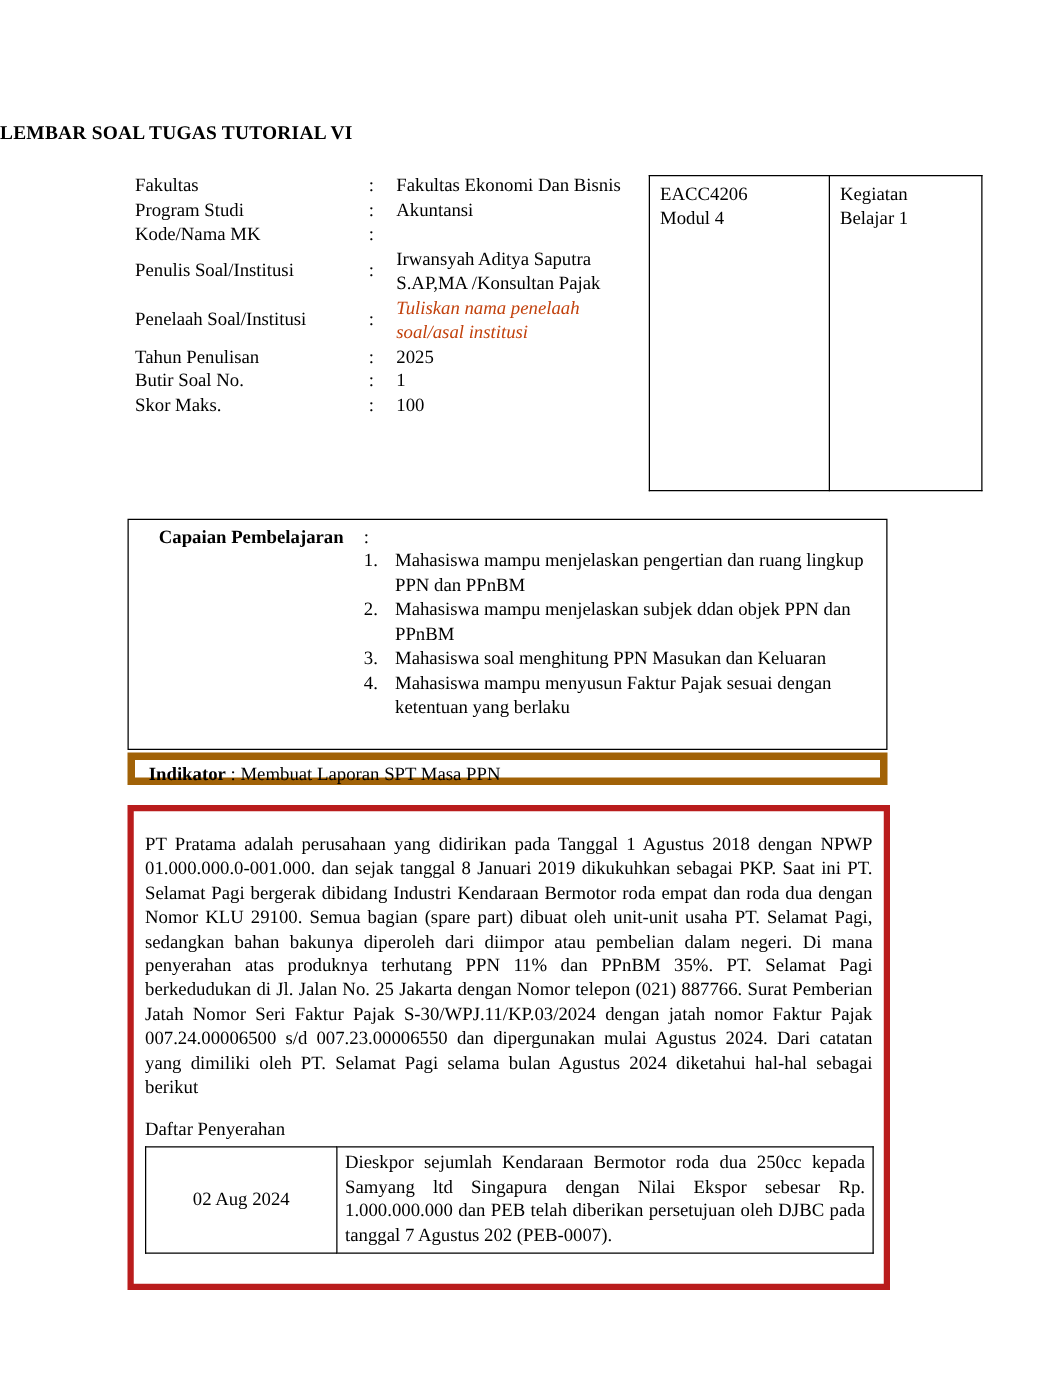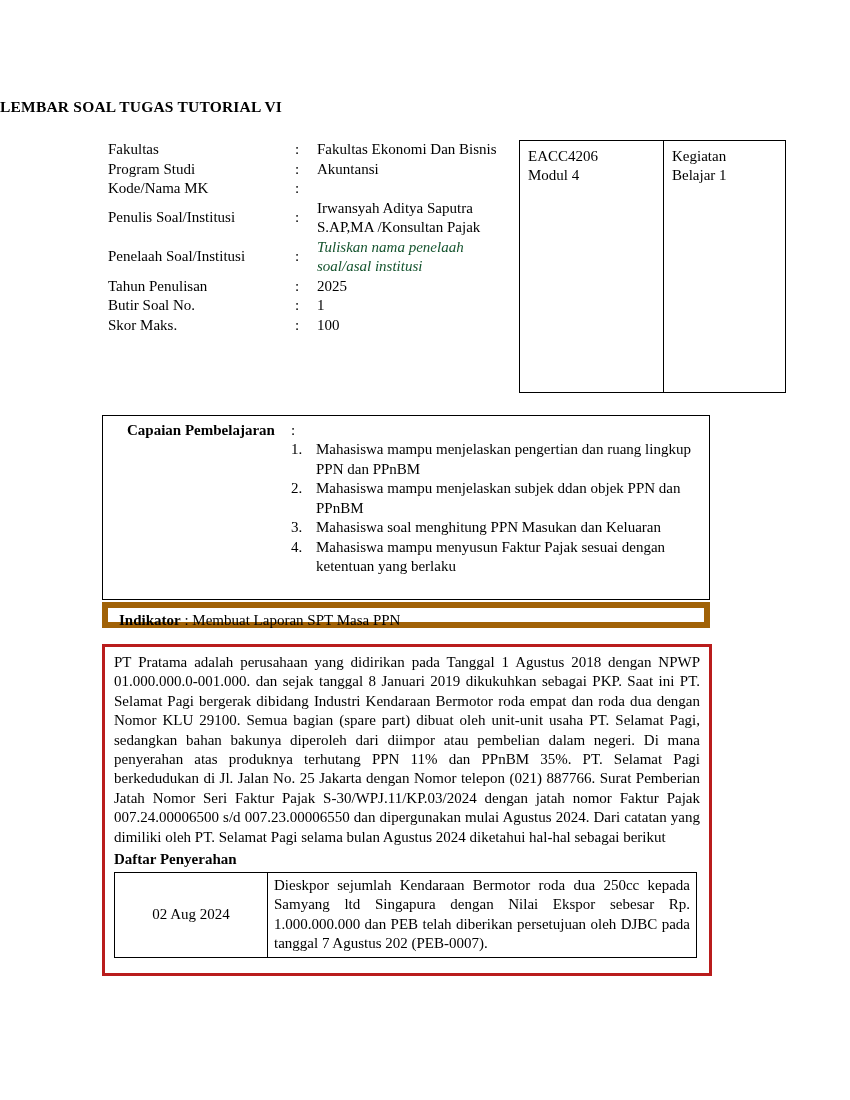"Tuliskan nama penelaah soal/asal" .meta-value.red-italic { color: #14532d -> #c2410c }
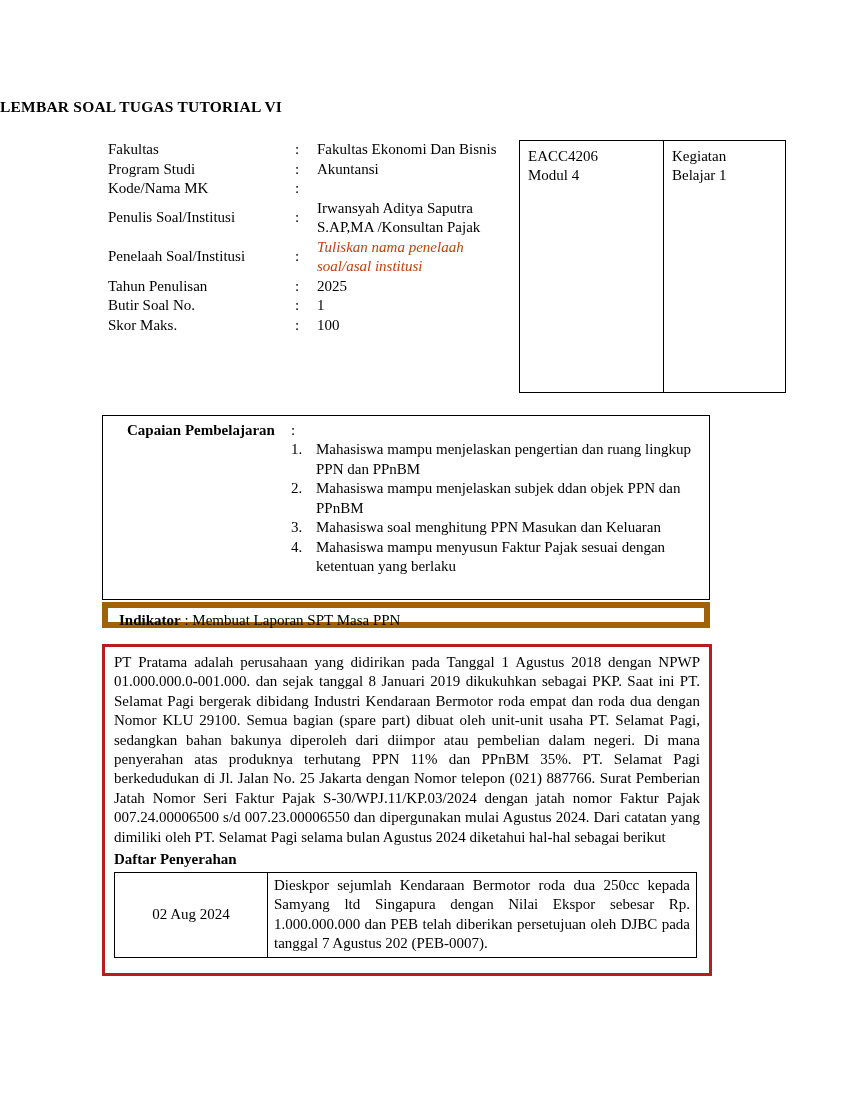"PT Pratama adalah perusahaan yang" .case-box { border: 3px solid #b91c1c -> 5px solid #b91c1c; height: 332px -> 388px; padding: 6px 9px 0 9px -> 18px 9px 0 9px }
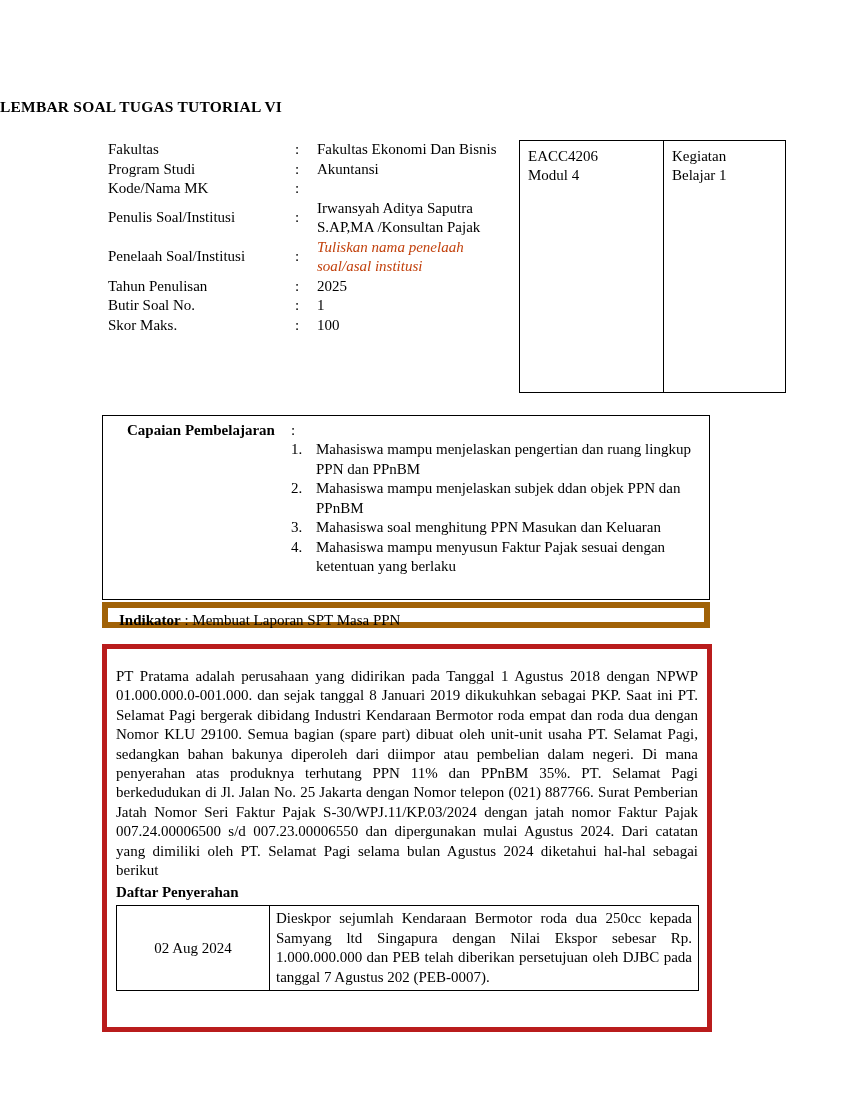"Daftar Penyerahan" .daftar-head { font-weight: bold -> normal; margin-top: 4px -> 16px }
